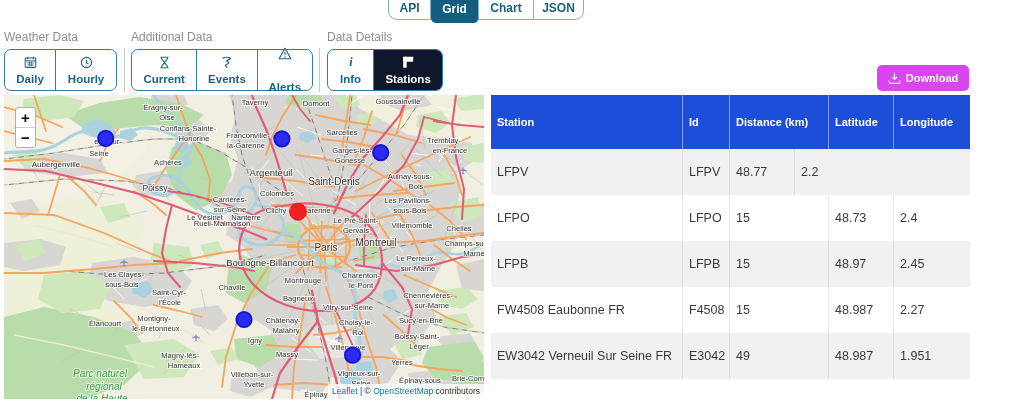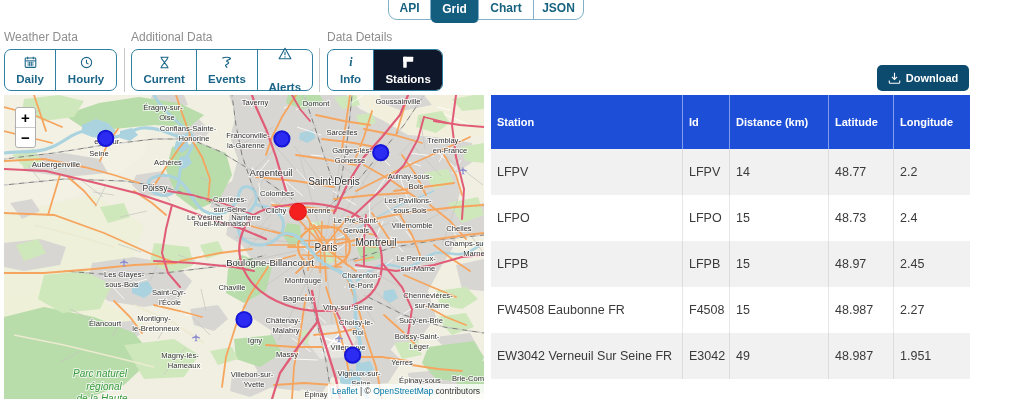"Download" #dl { background: #0c4a6e -> #d946ef }
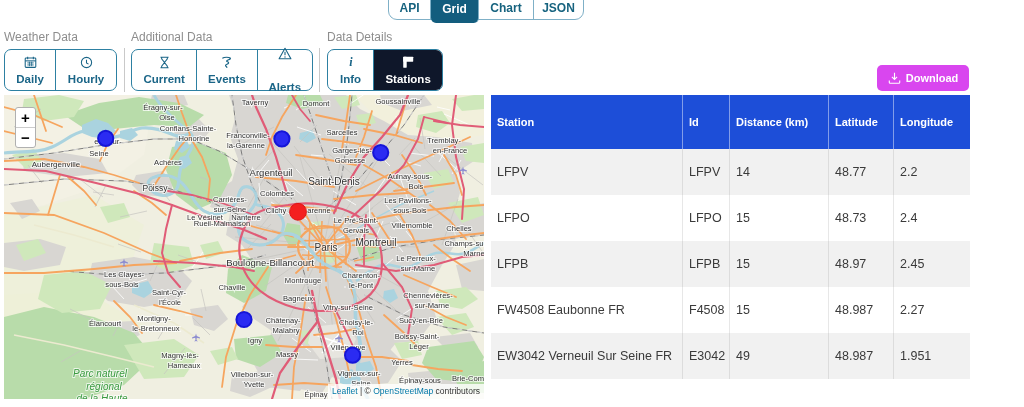"14" div.cell { html: <div>14</div> -> none }
